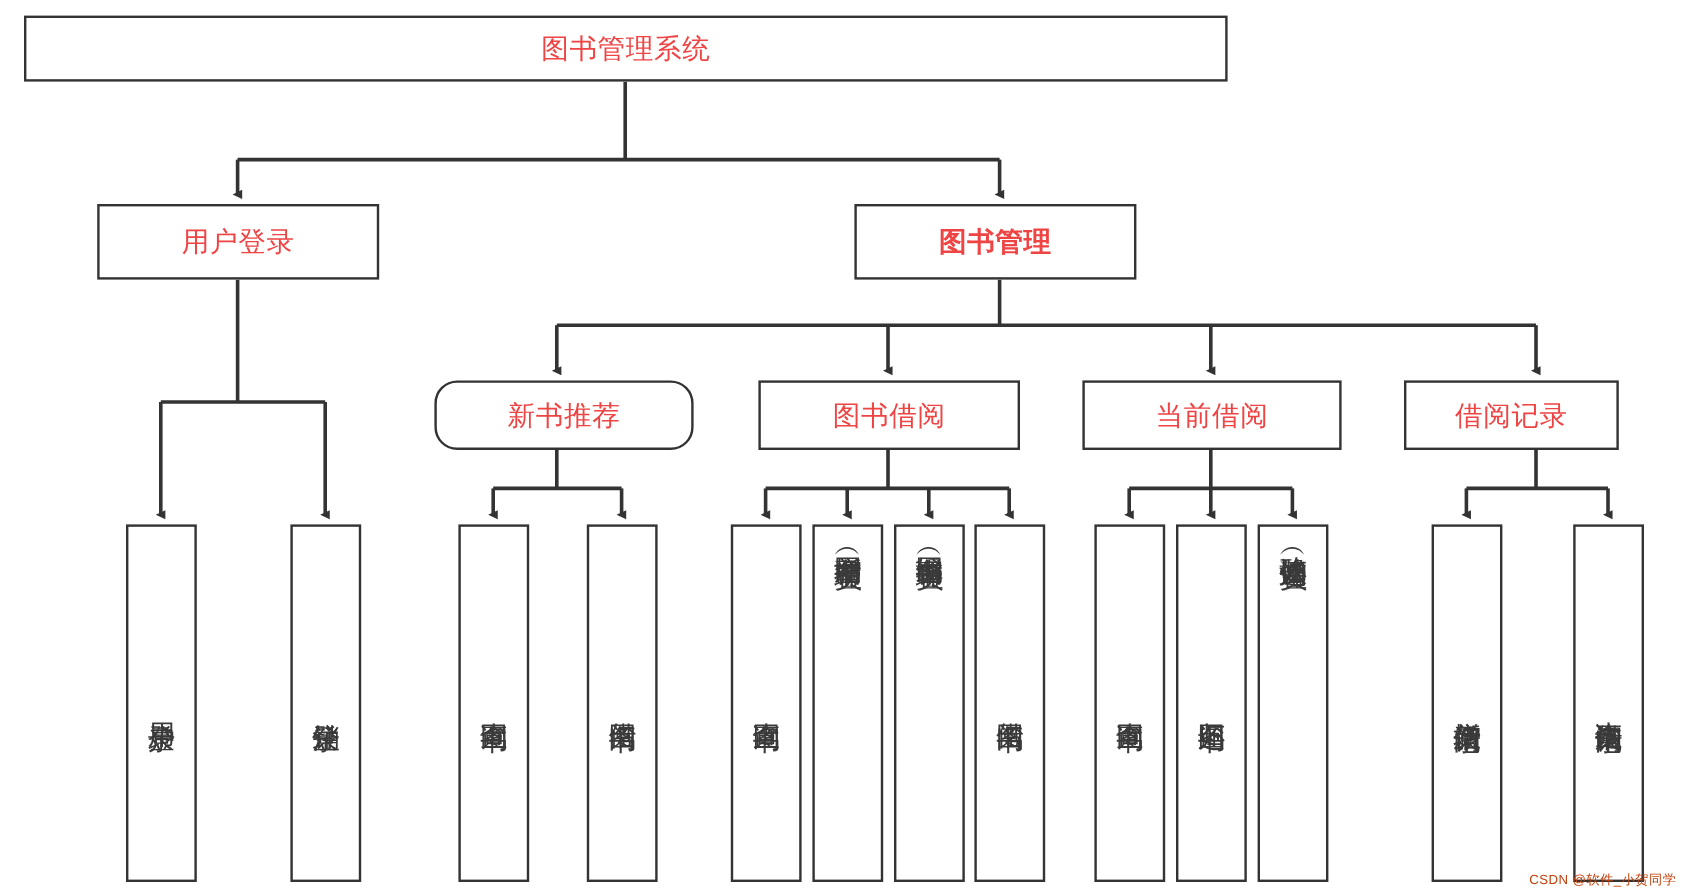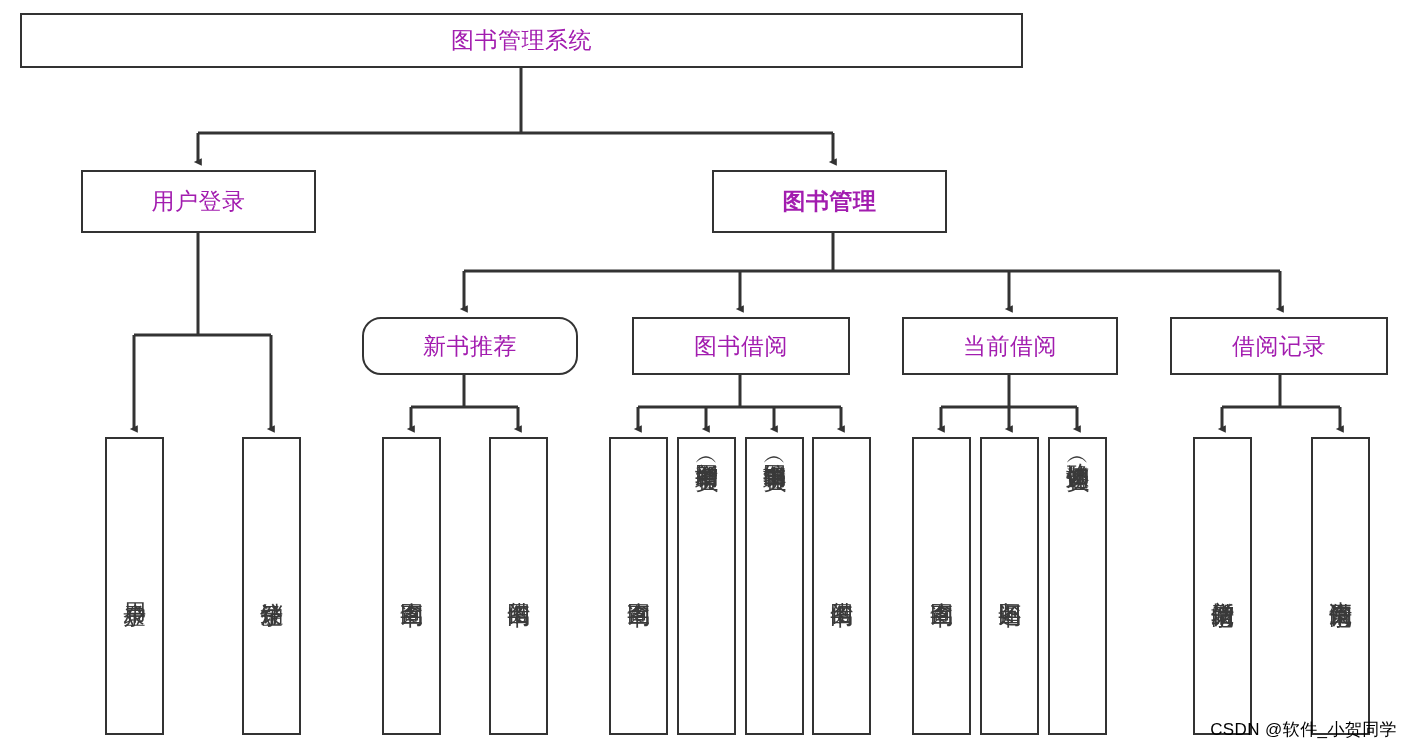"图书管理系统" .node-label-h { color: #a21caf -> #ef4444 }
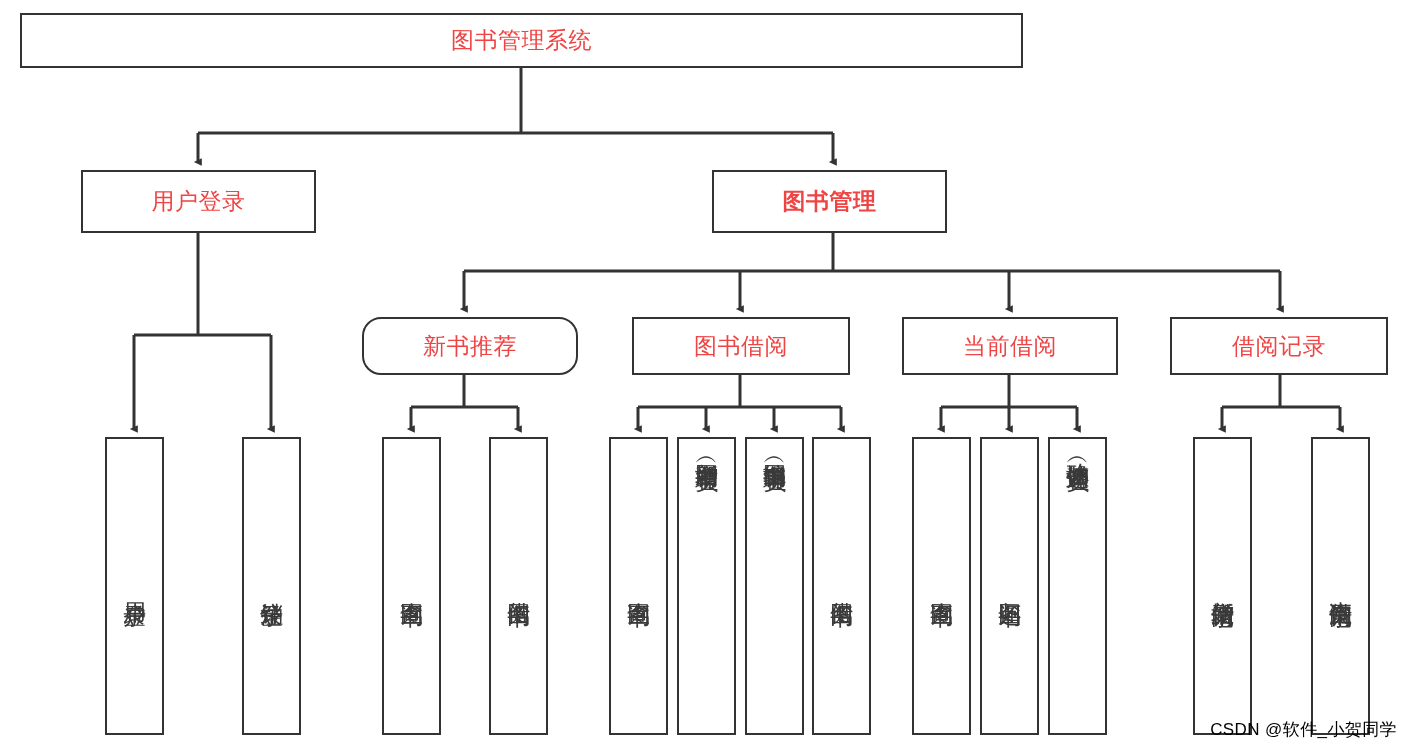"借阅记录" div.node-box { width: 218px -> 179px }
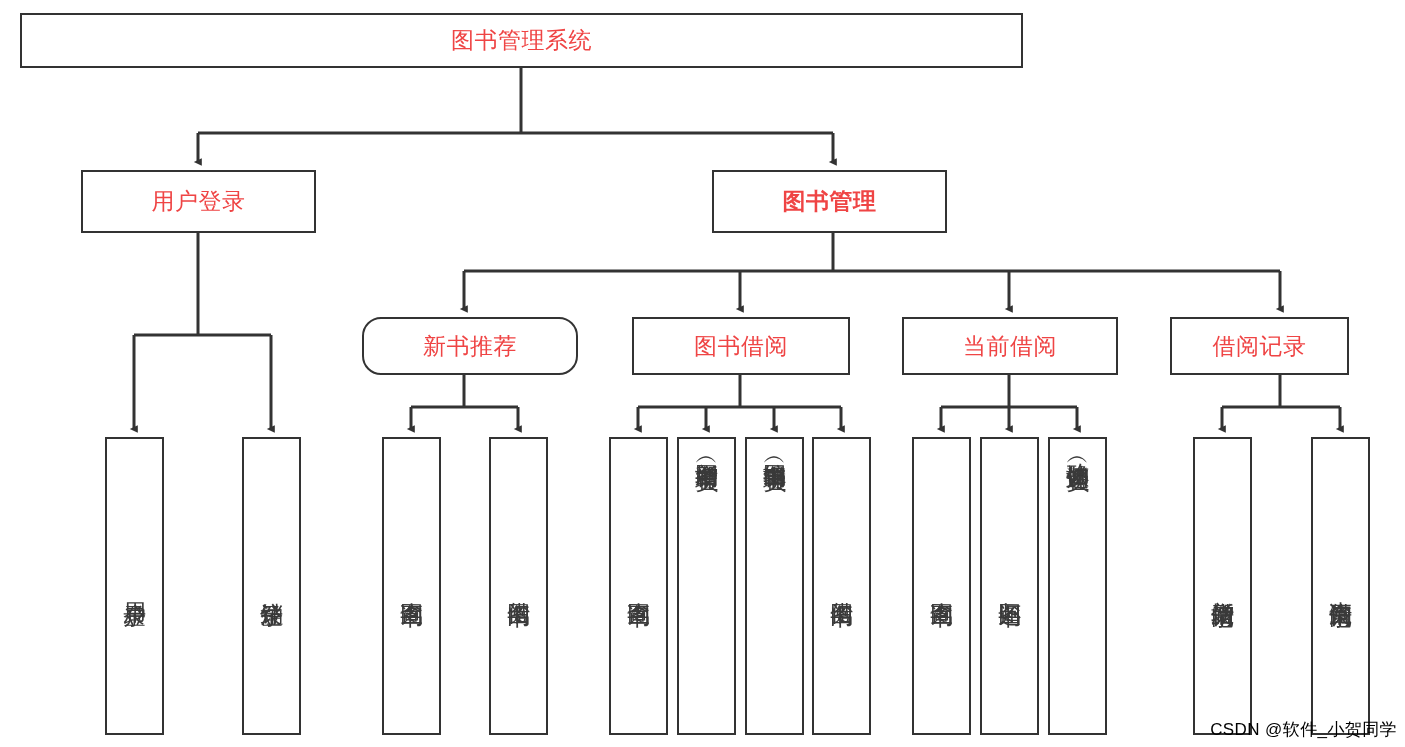"CSDN @软件_小贺同学" #watermark { color: #000000 -> #c2410c; font-size: 17px -> 11px }
